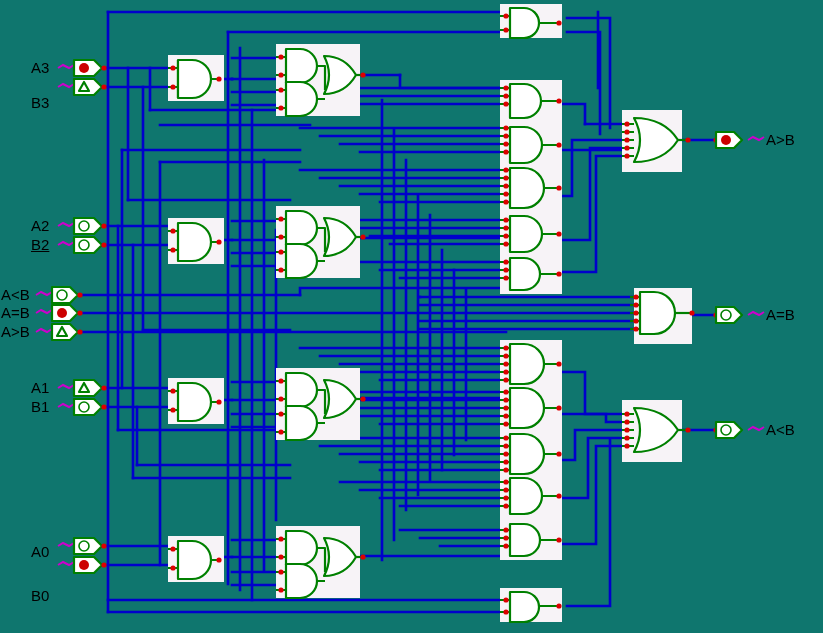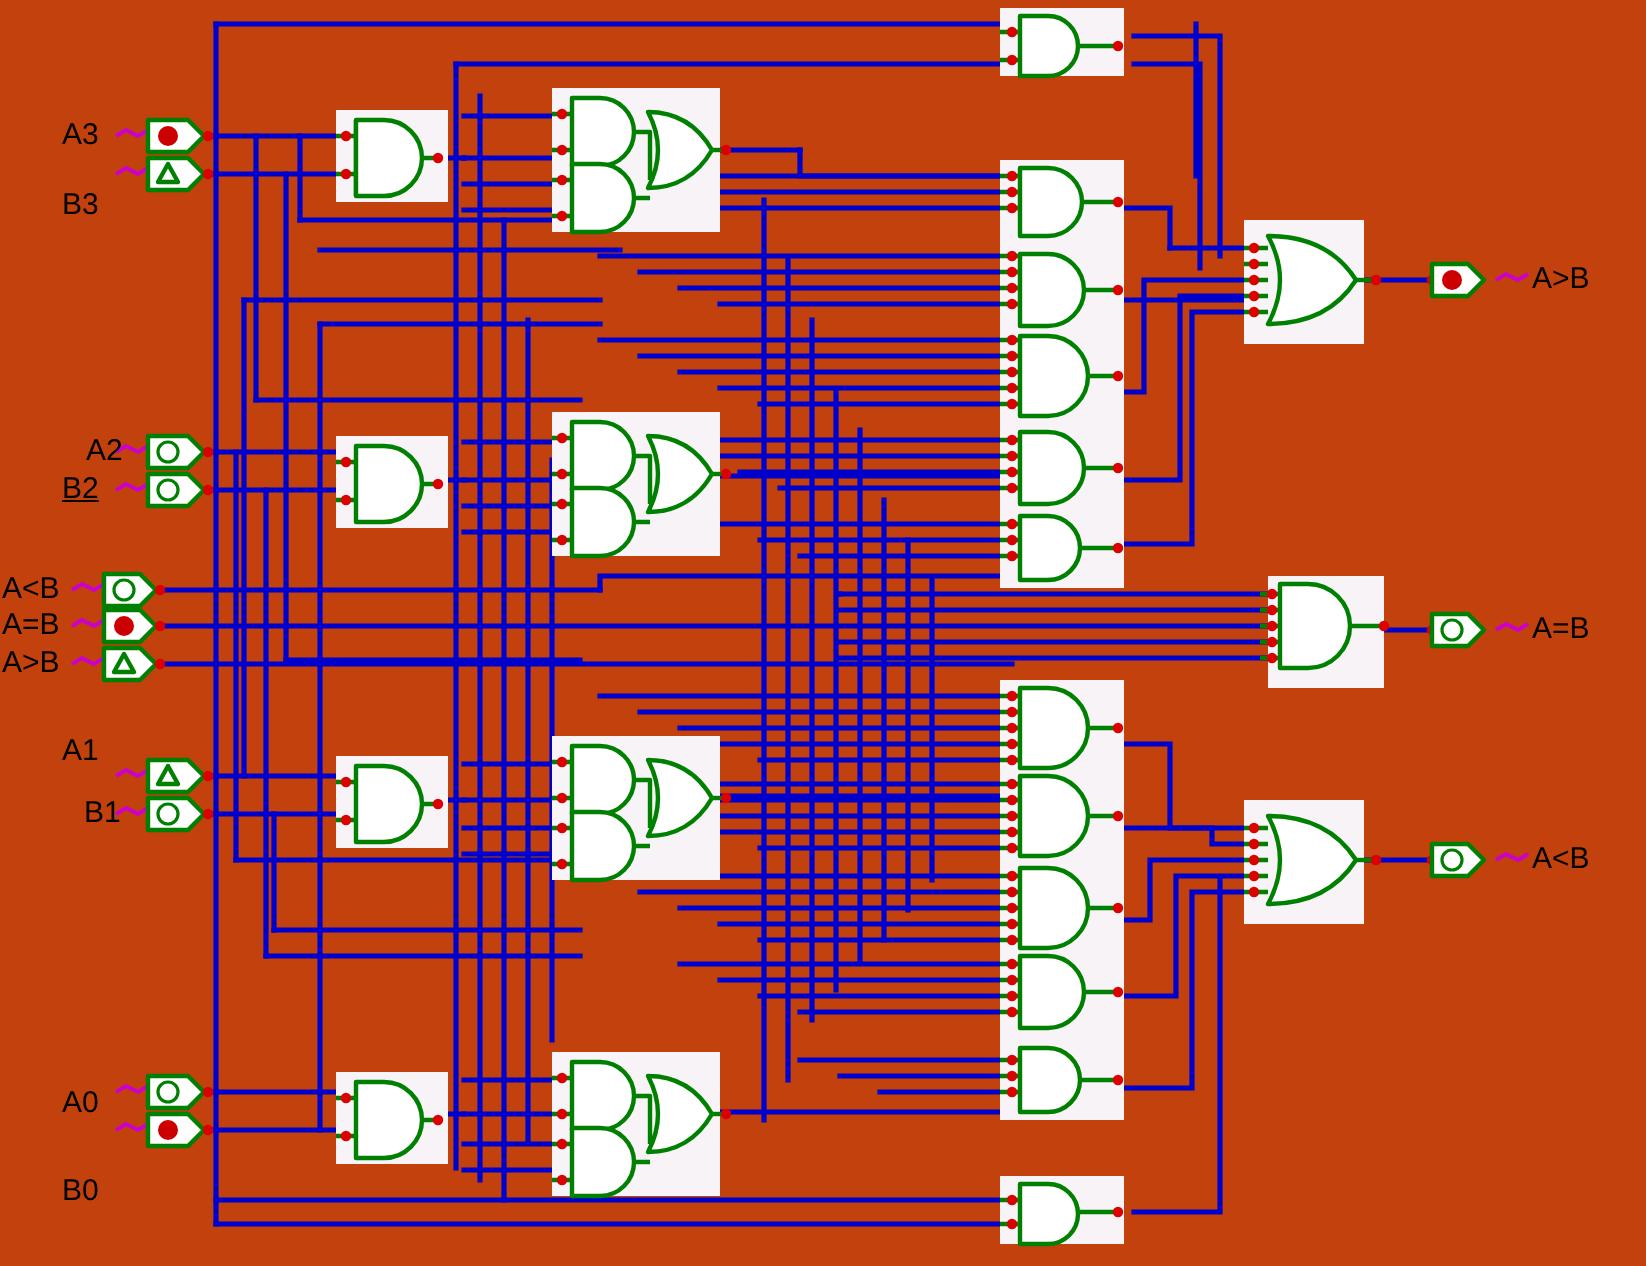"A3" #canvas-wrap { background: #c2410c -> #0f766e }
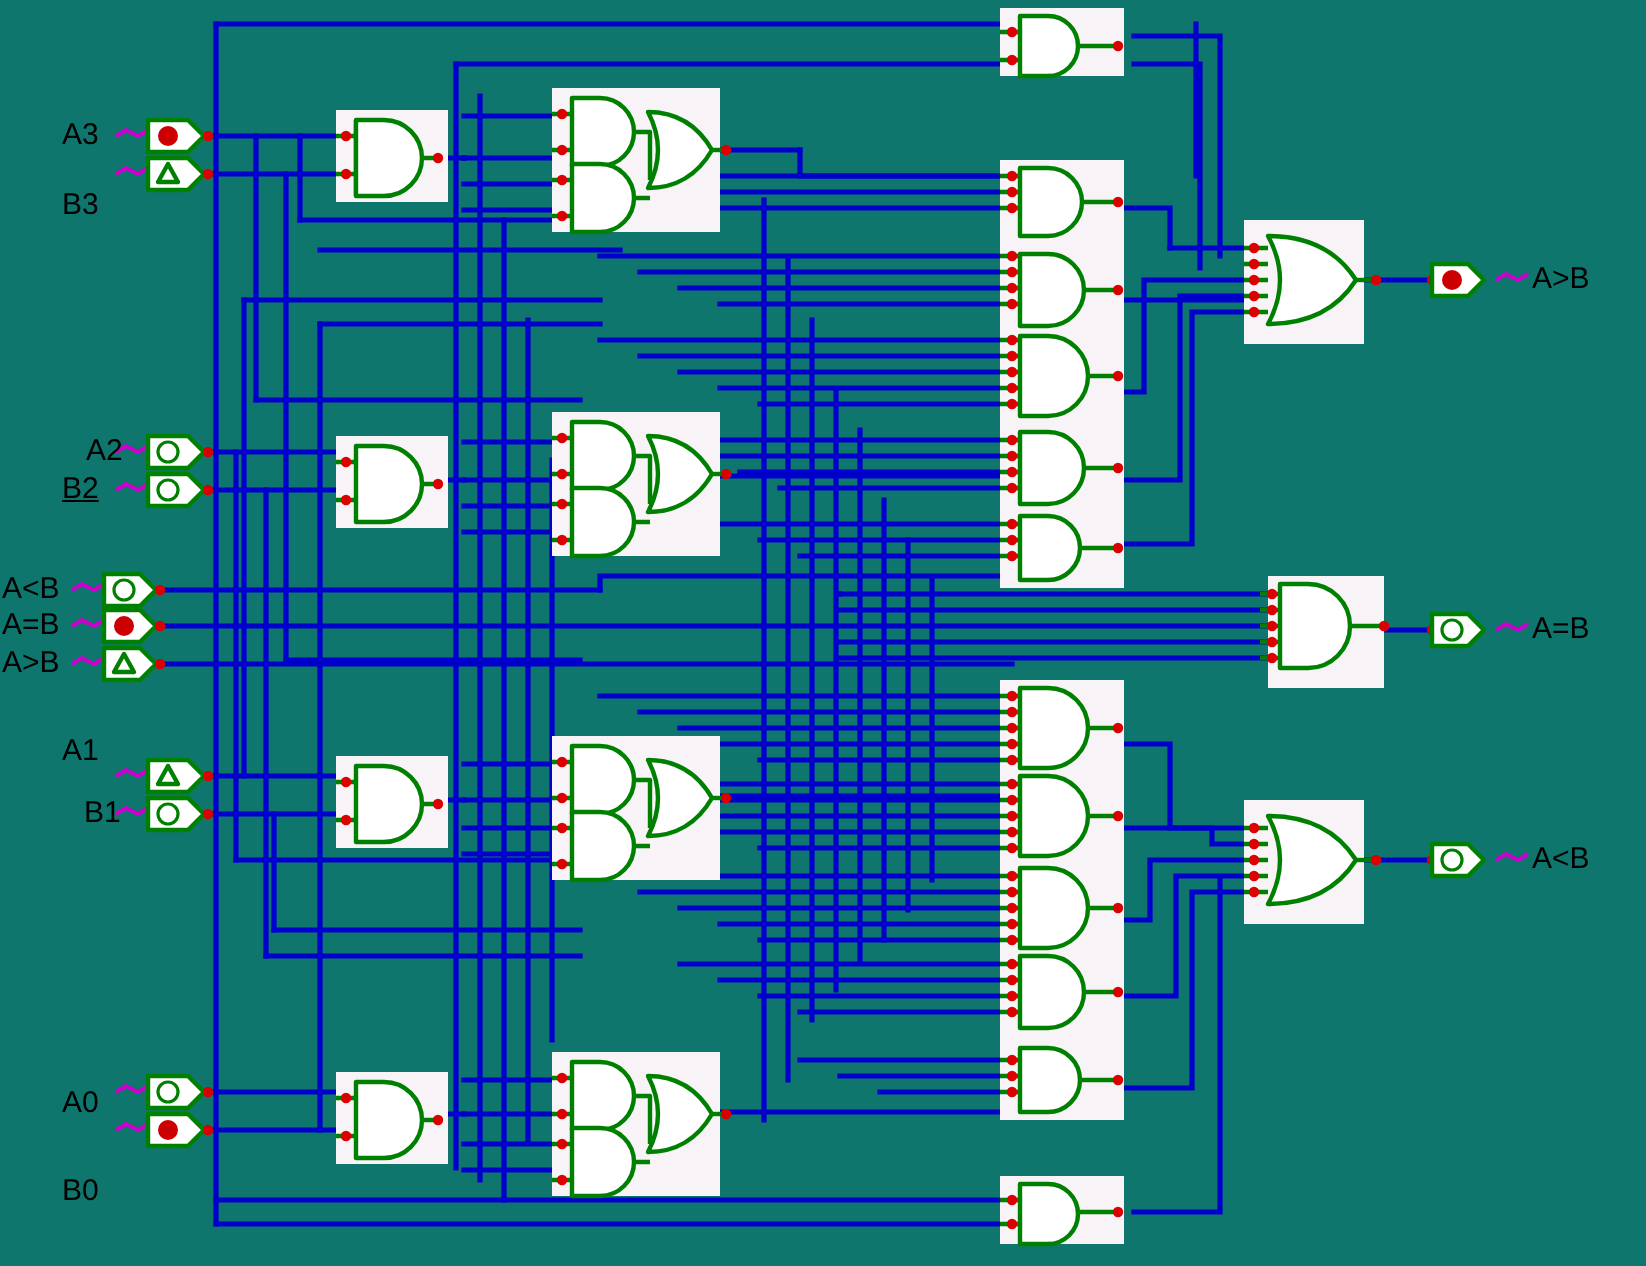"A2" div.lbl { left: 43px -> 31px }
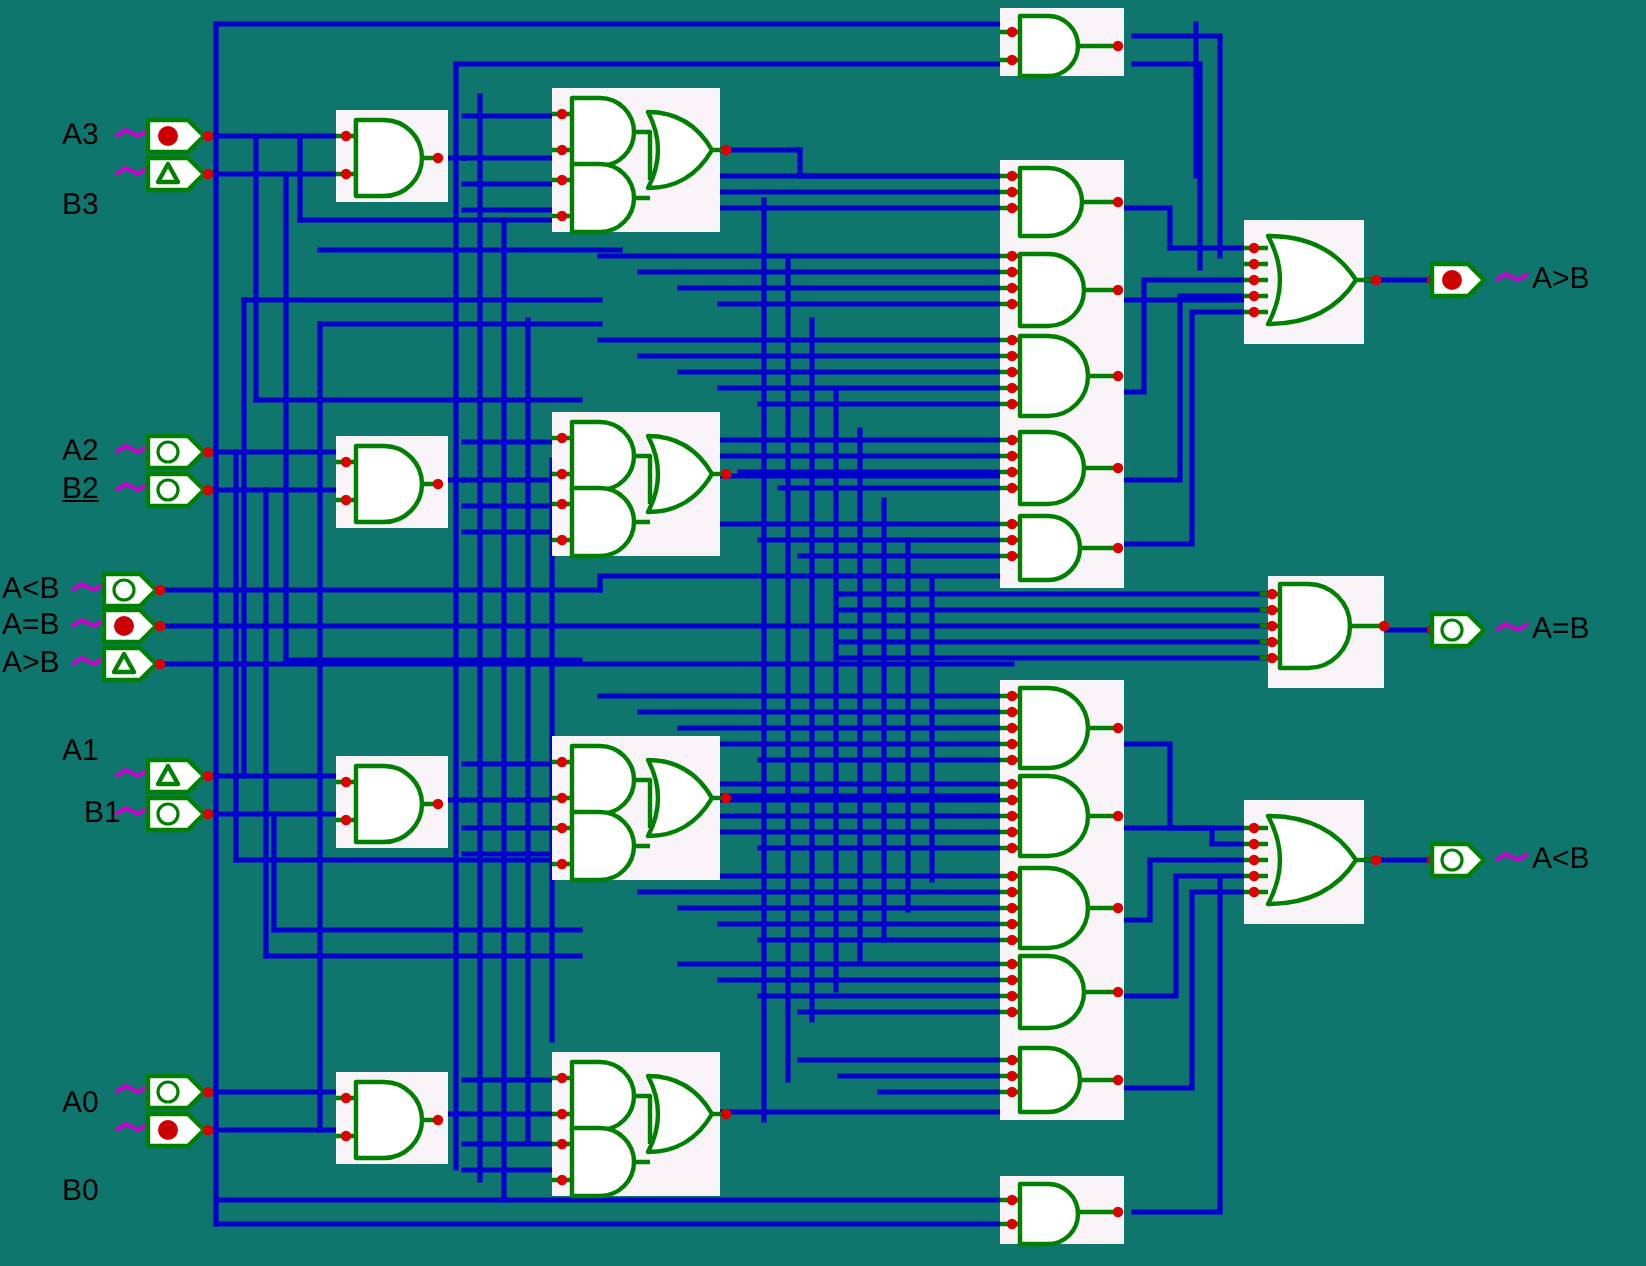"A1" div.lbl { top: 368px -> 380px }
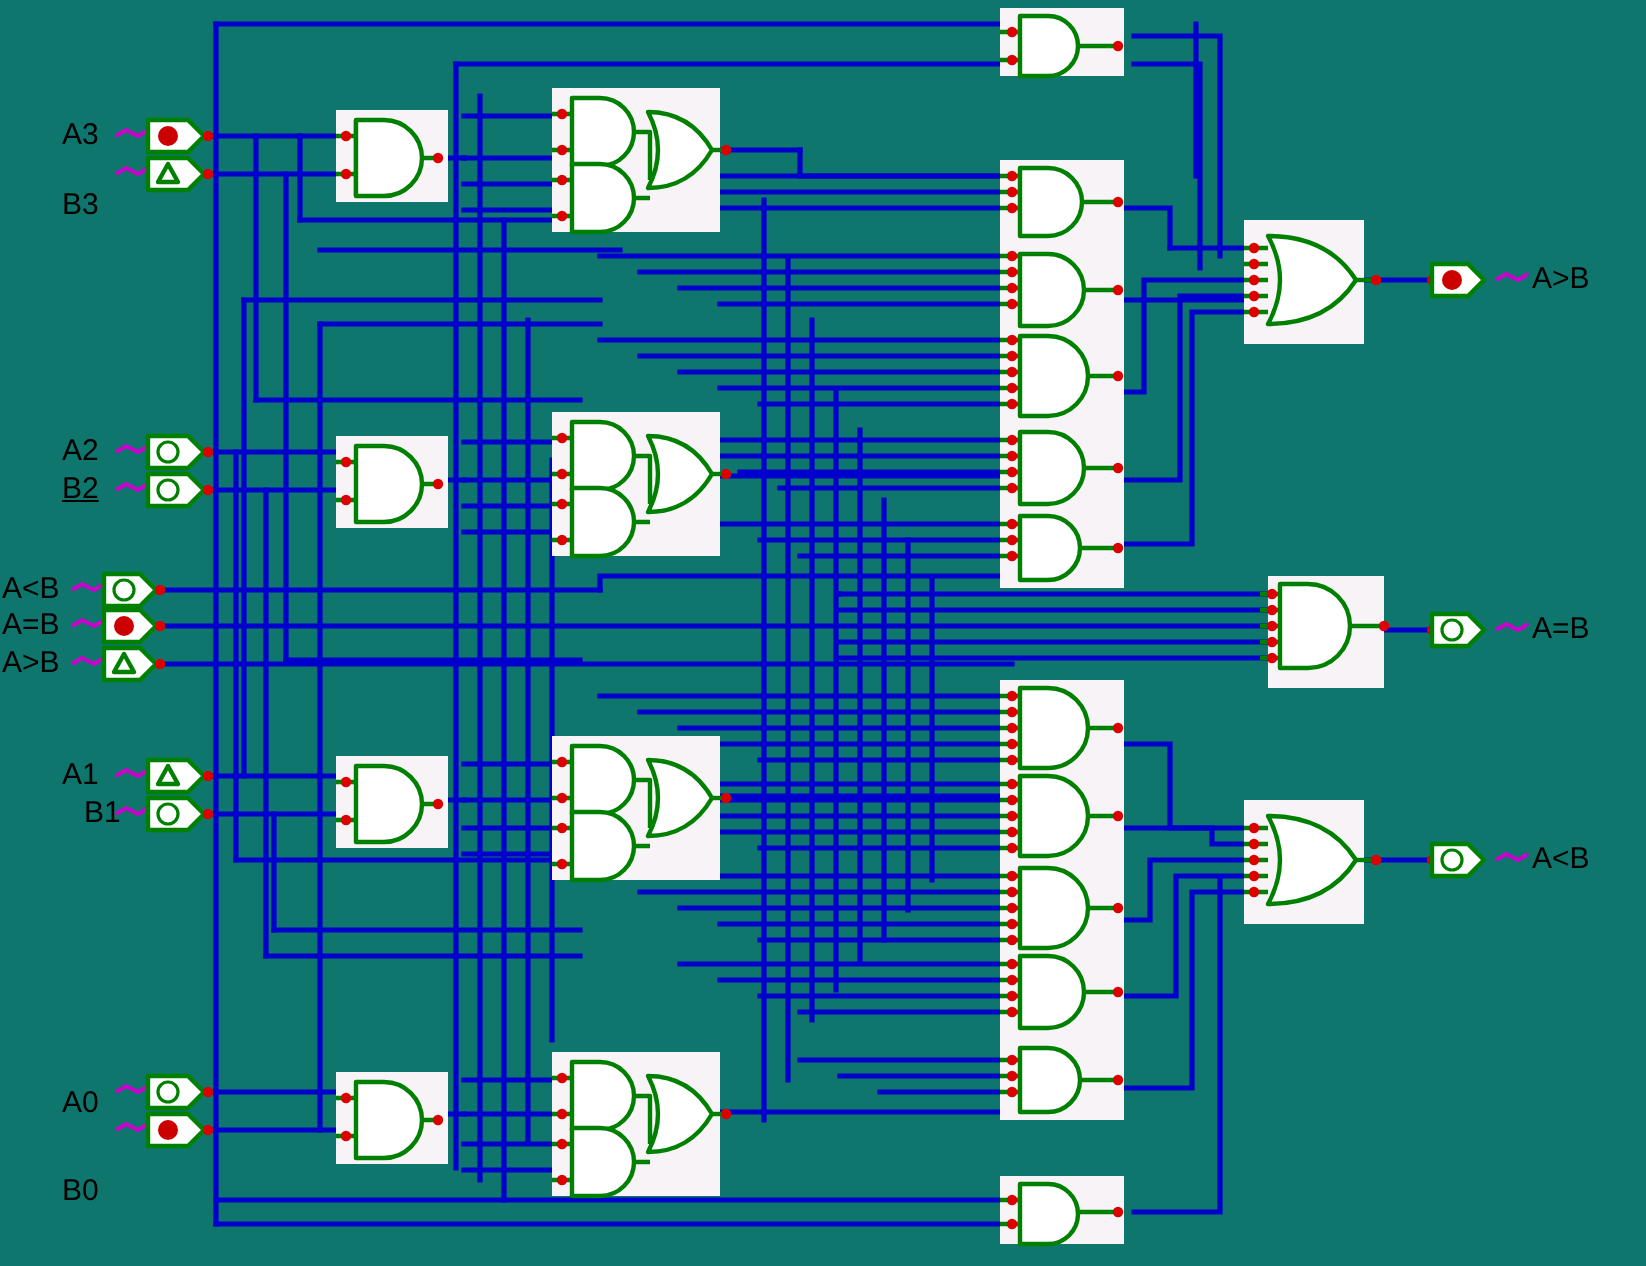"B1" div.lbl { left: 42px -> 31px }
